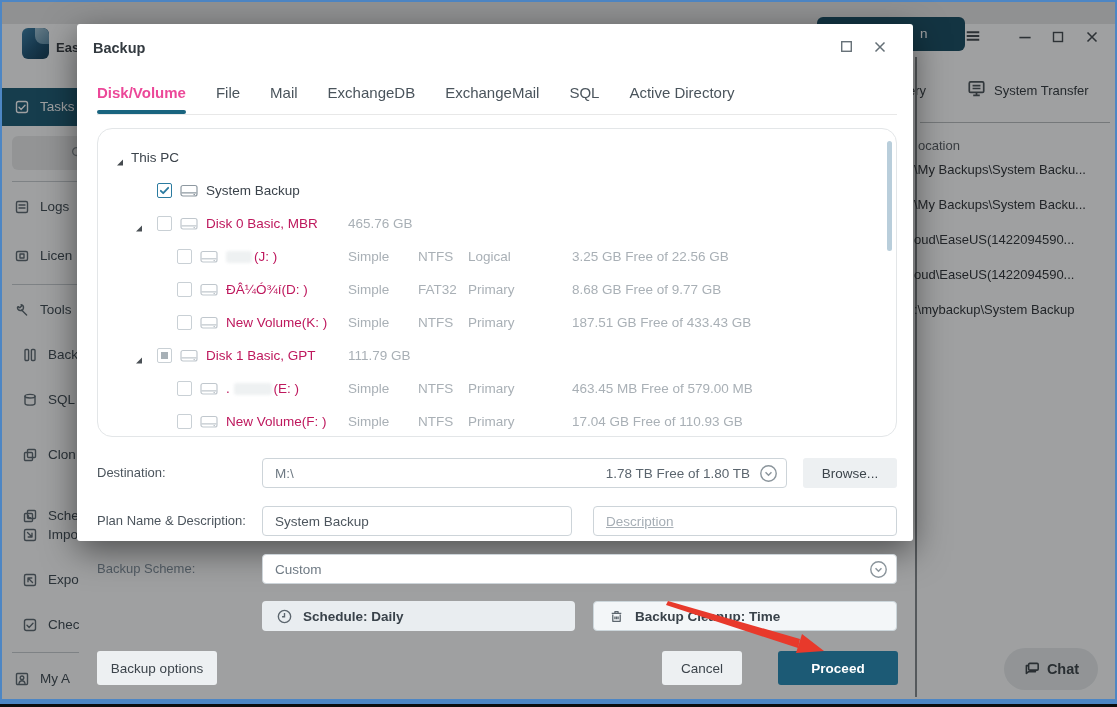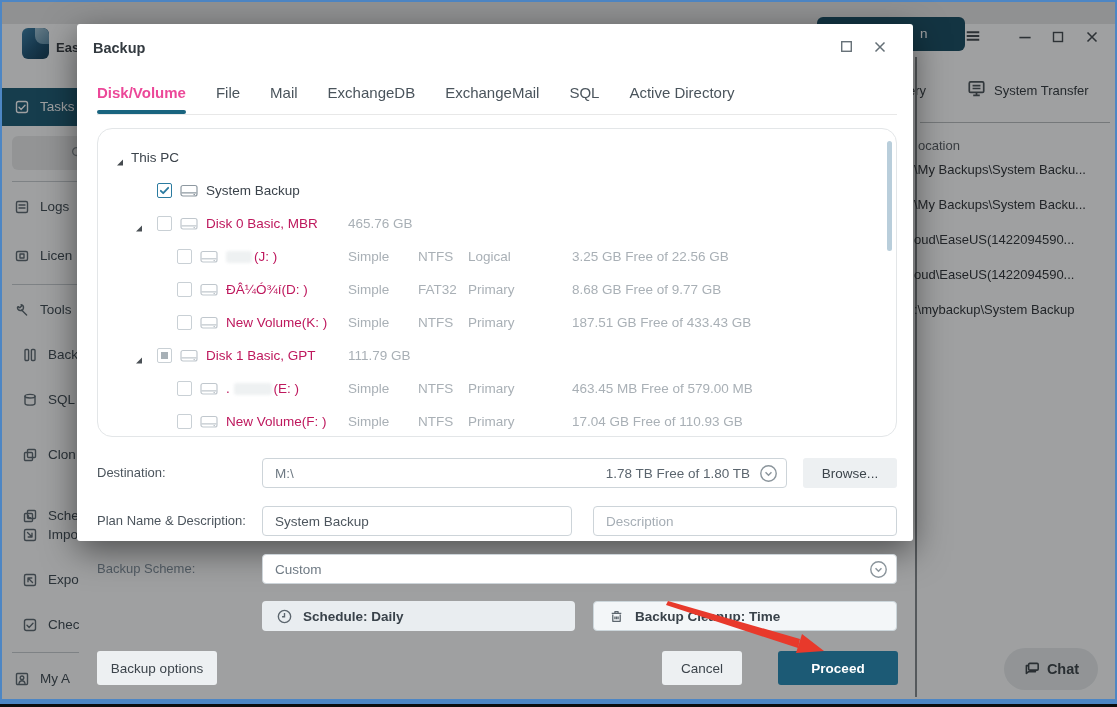"Description" .ph { text-decoration: none -> underline }
